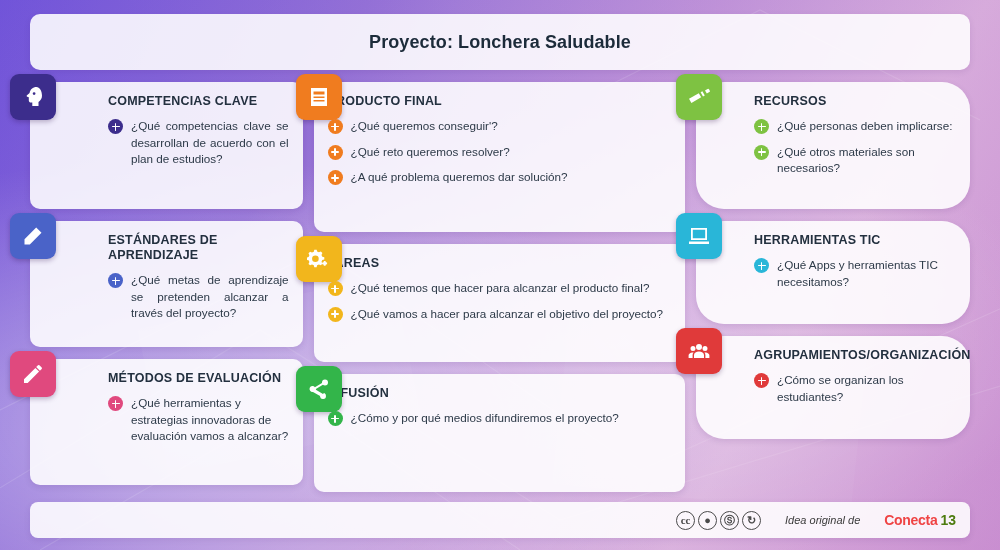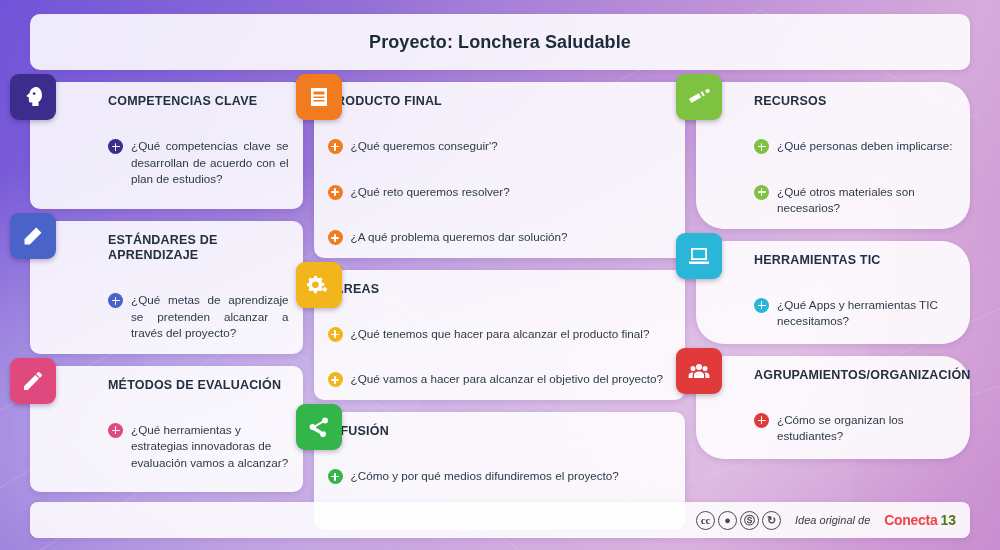"¿Qué competencias clave se desarrollan" .item { margin-top: 20px -> none }
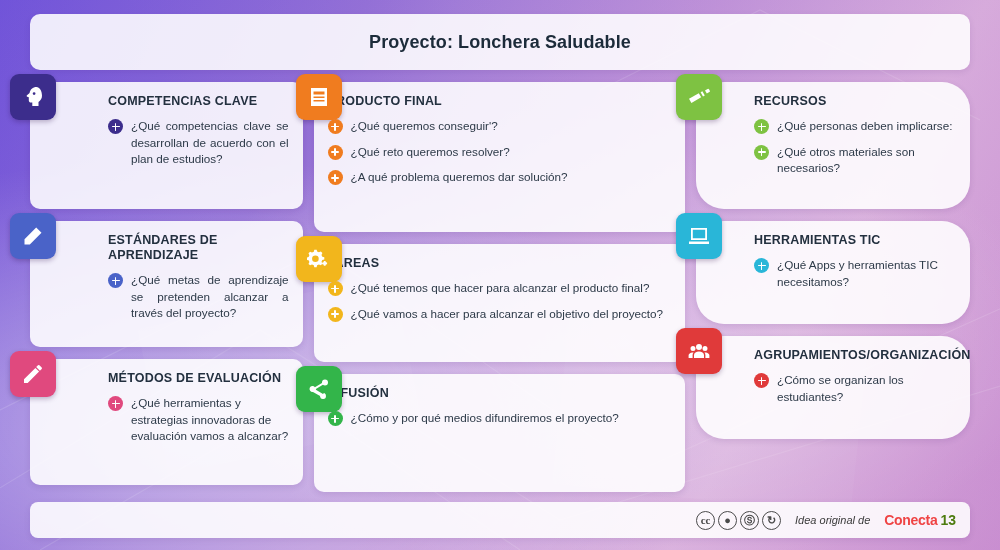"cc" .footer-bar { gap: 14px -> 24px }
